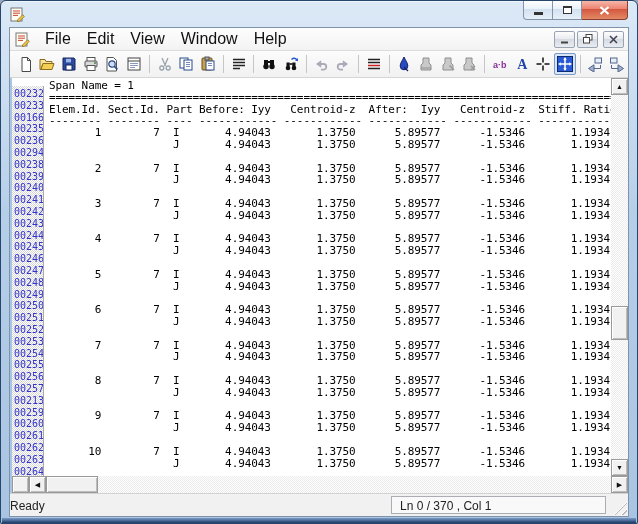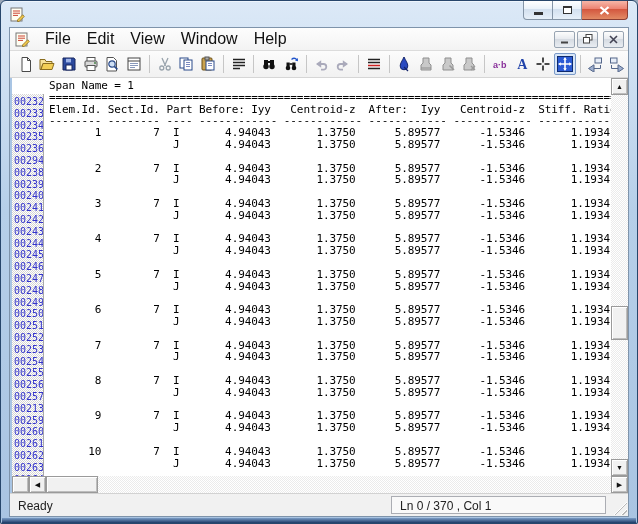"00232" .gutter { top: 16px -> 8px }
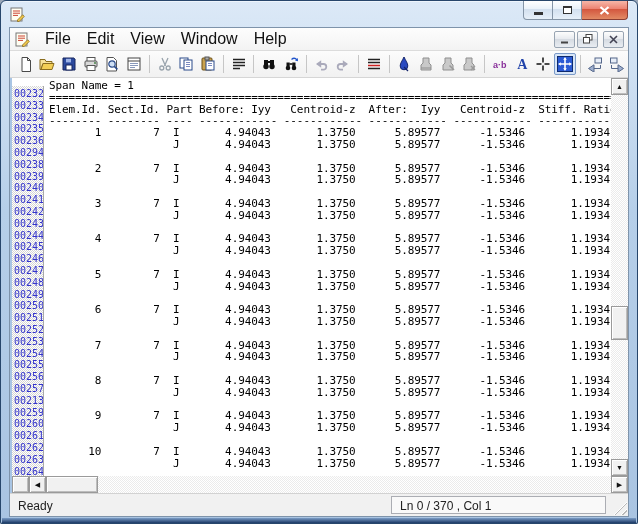"00234" div { text: 00234 -> 00166 }
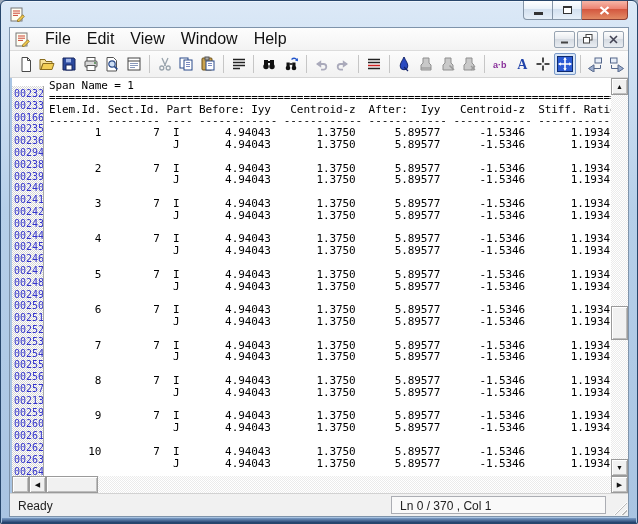"Ready" .status-ready { left: 8px -> 0 }
